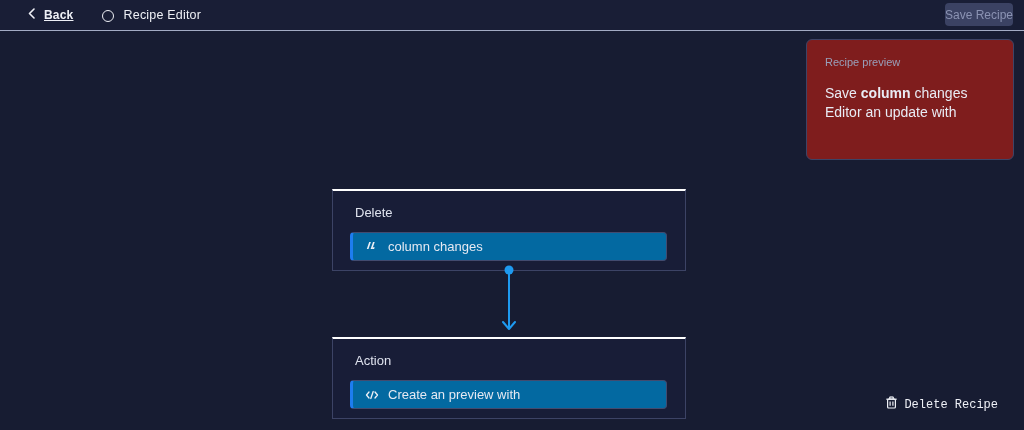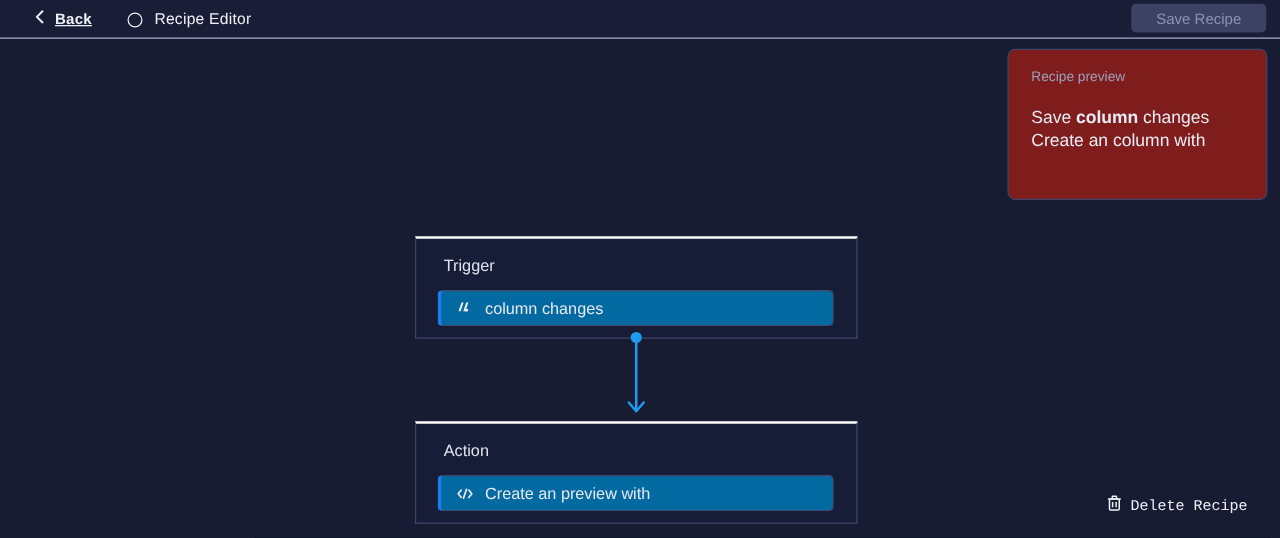"Save Recipe" .save-btn { padding: 0 20px -> 0 0 }
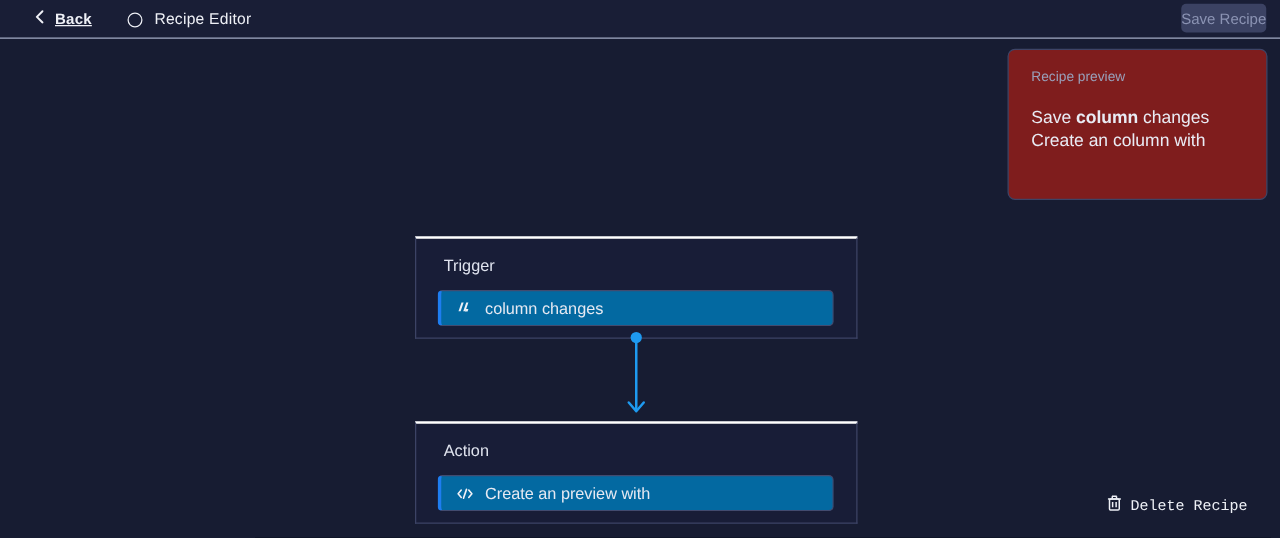"changes Create an column with" span { text: Create an column -> Editor an update }
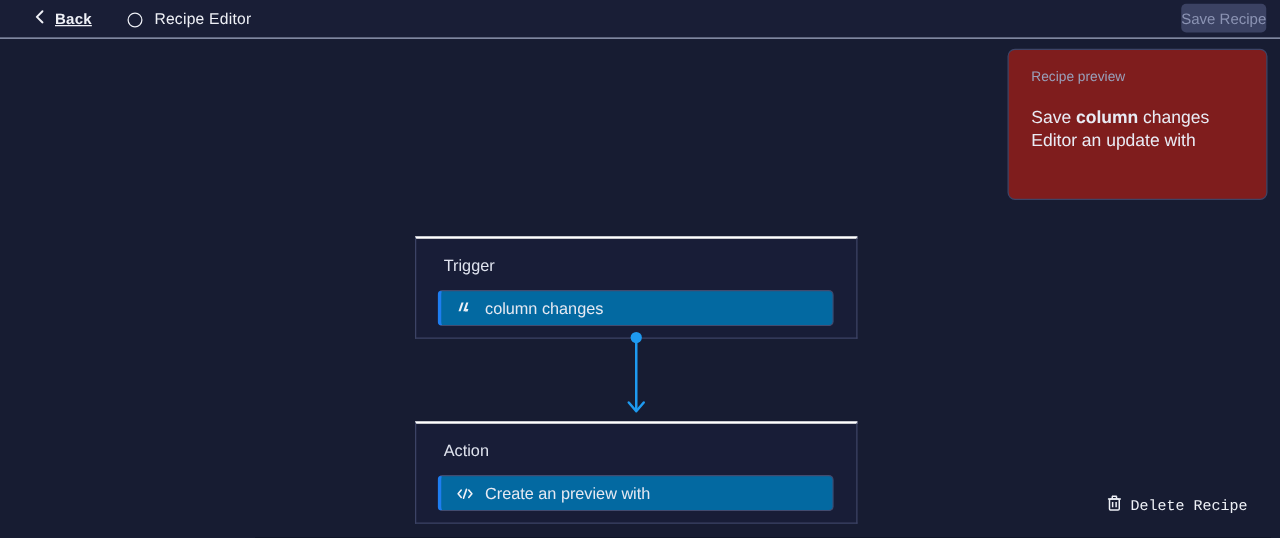"Trigger" div.node-label { text: Trigger -> Delete }
